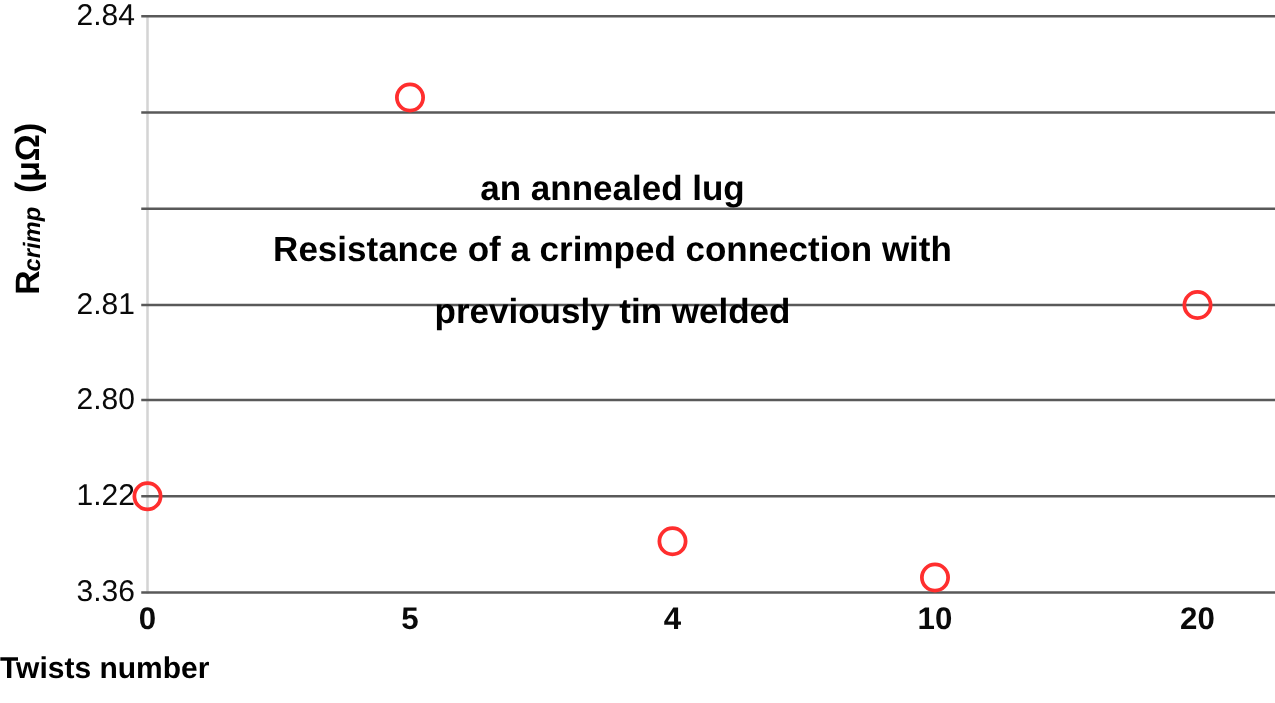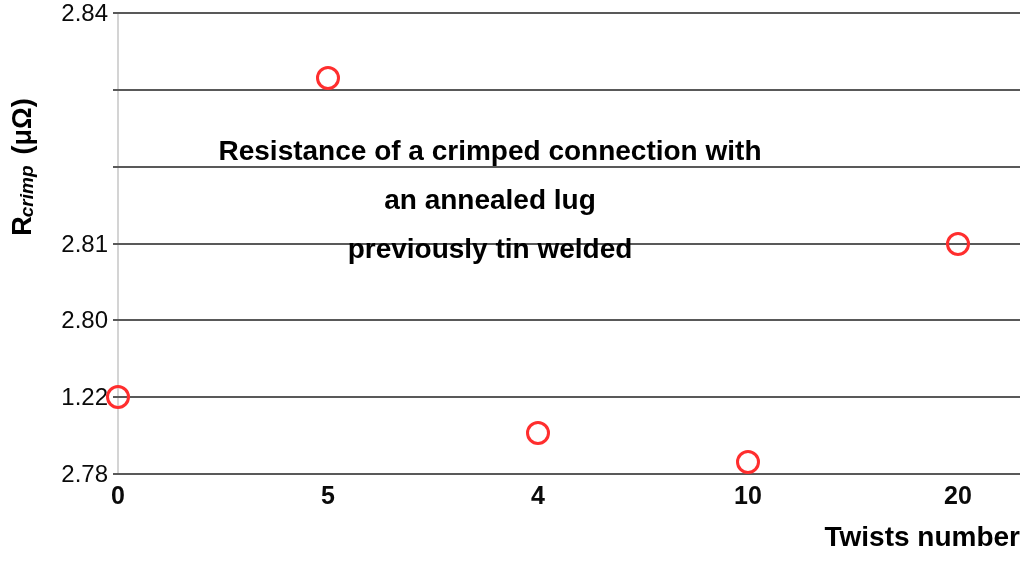"Resistance of a crimped connection" span.tline { order: before "an annealed lug" -> after "an annealed lug" }
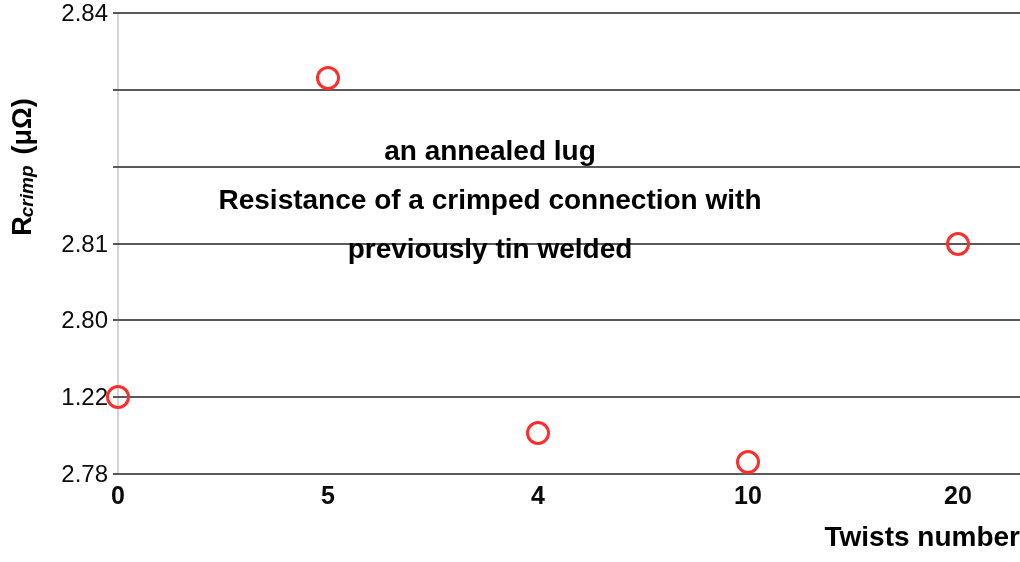"2.78" div.ytick { text: 2.78 -> 3.36 }
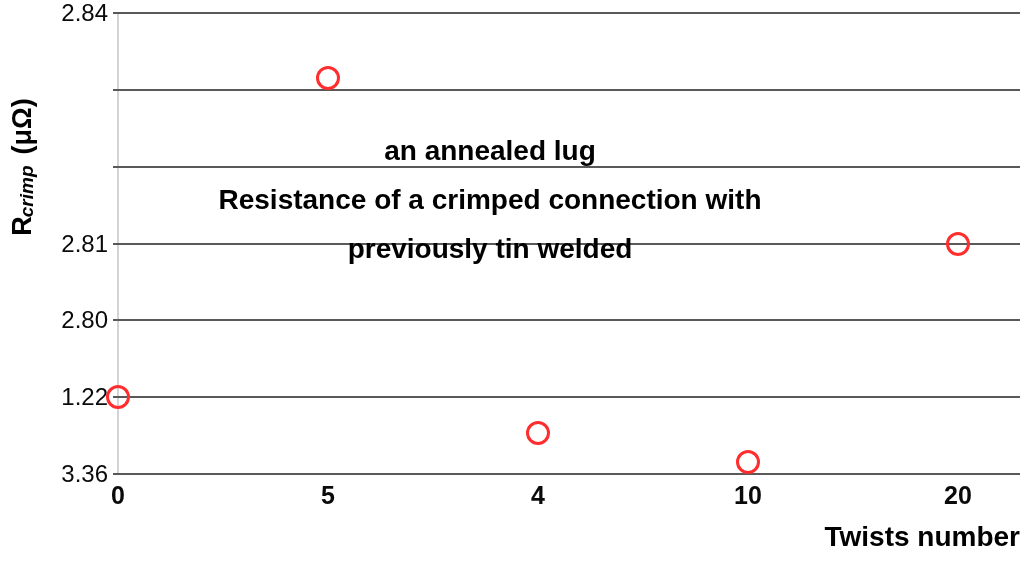"Twists number" #xlabel { font-size: 28px -> 24px; text-align: right -> left }
